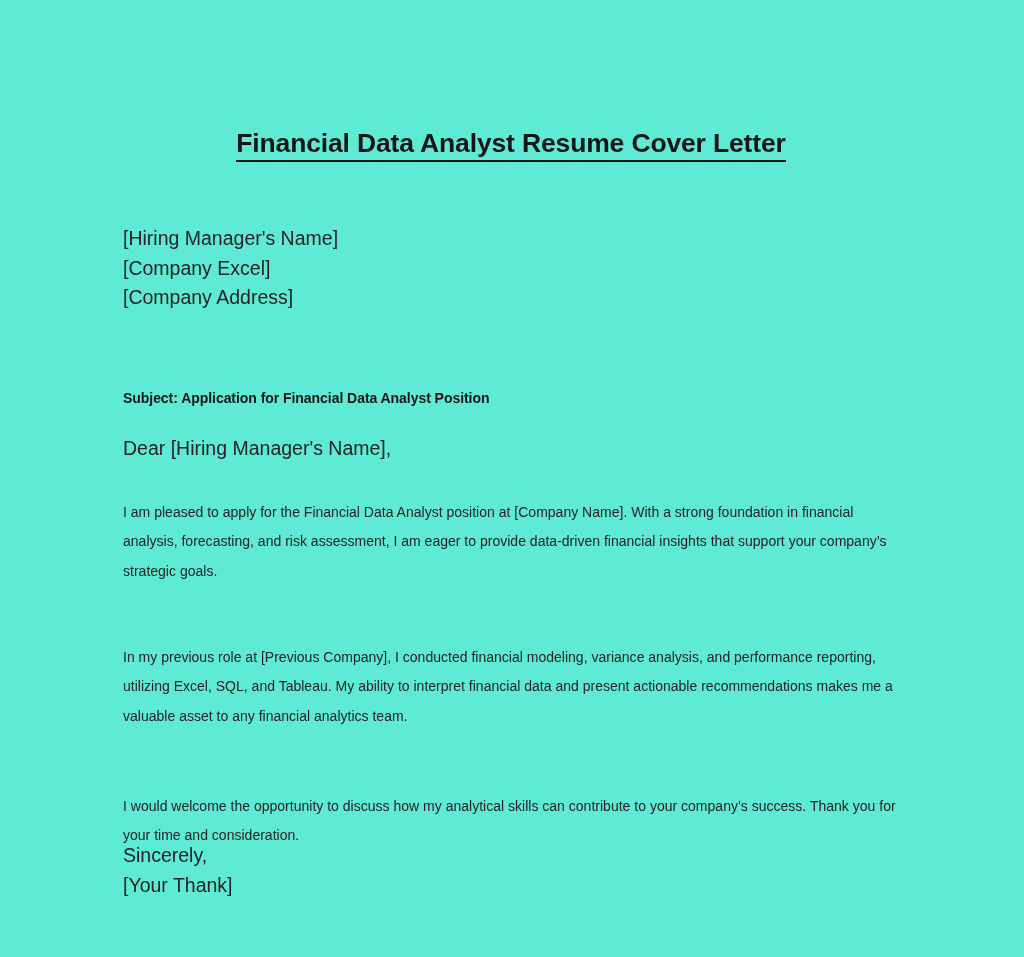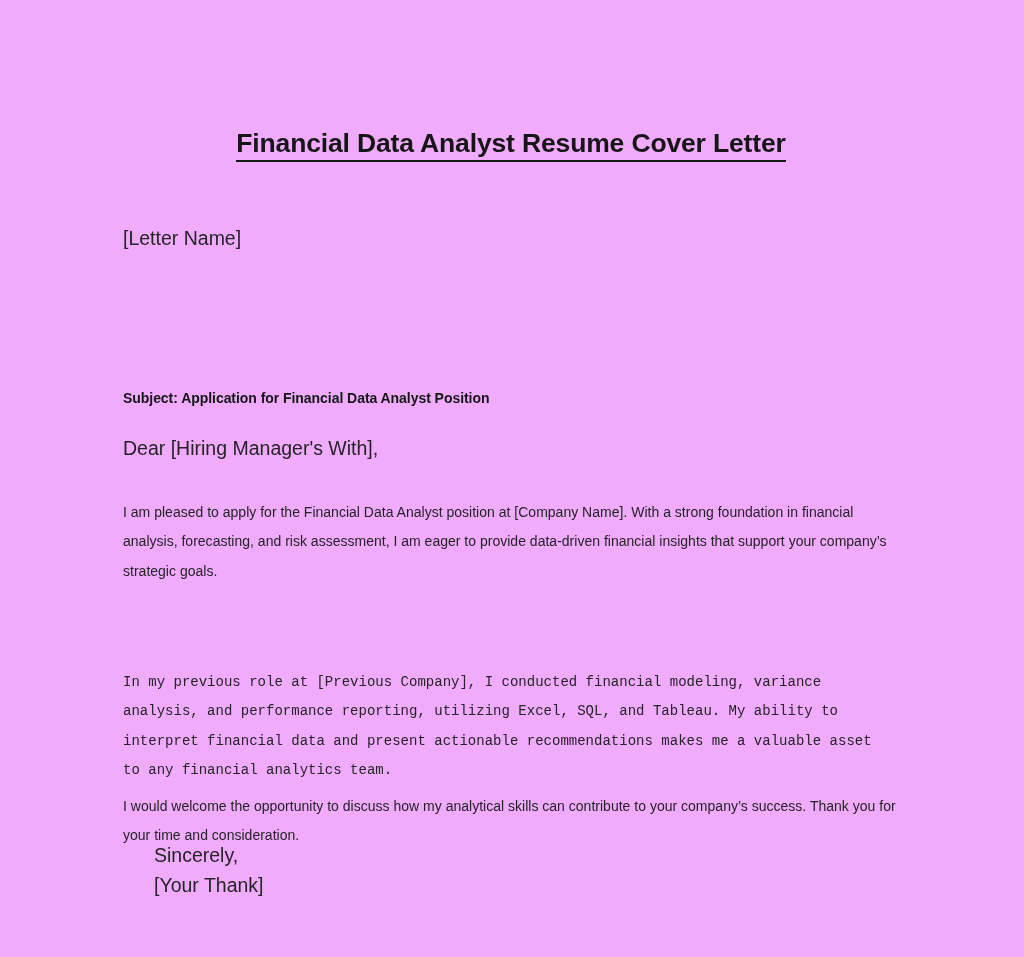"Financial Data Analyst Resume Cover" .page { background: #f0abfc -> #5eead4 }
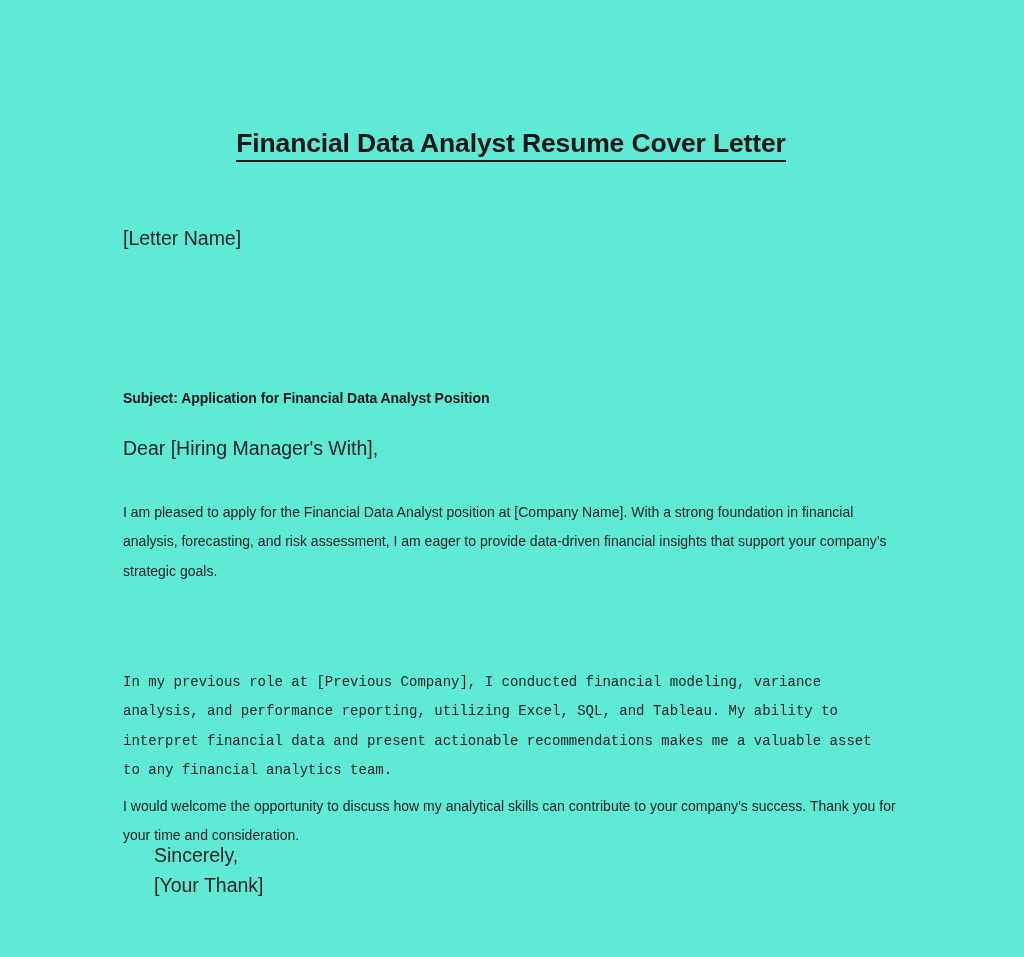"[Hiring Manager's Name]" div.addr-line { html: none -> <div>[Hiring Manager's Name]</div> }
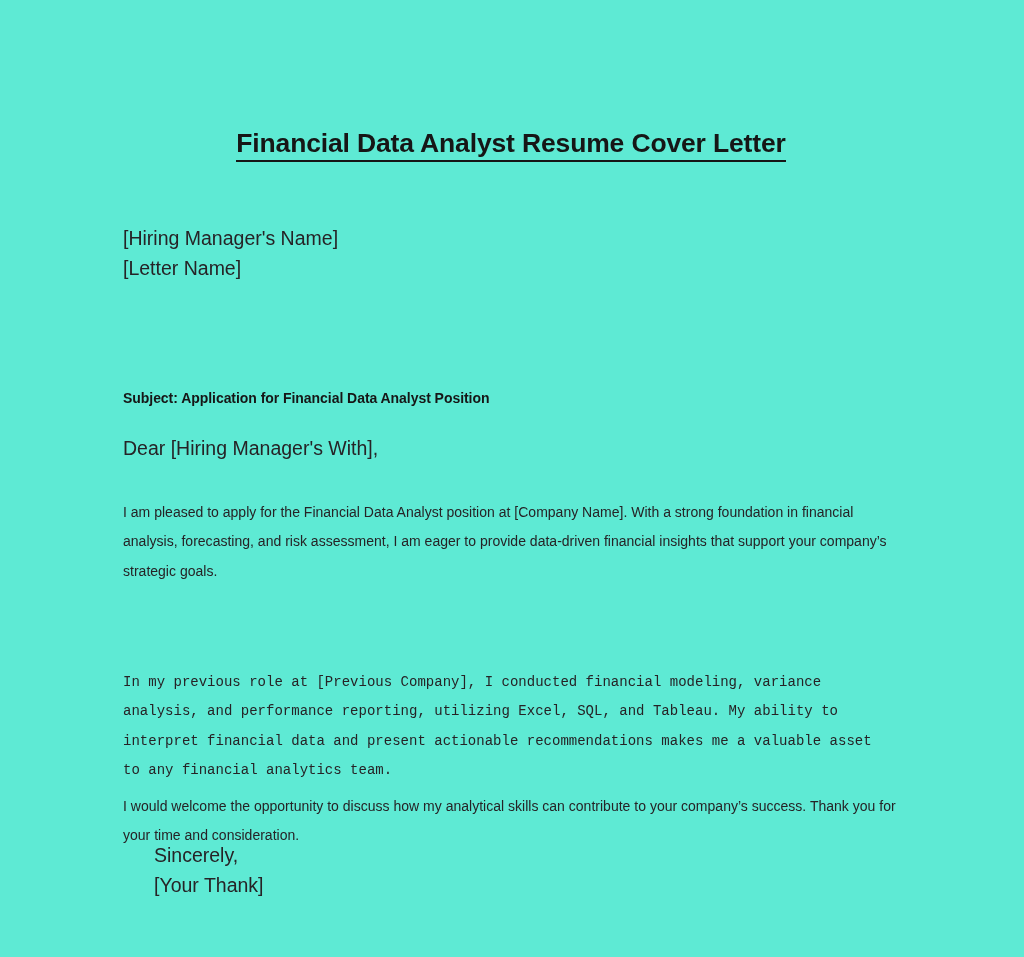"[Letter Name]" div.addr-line { text: Letter Name -> Company Excel }
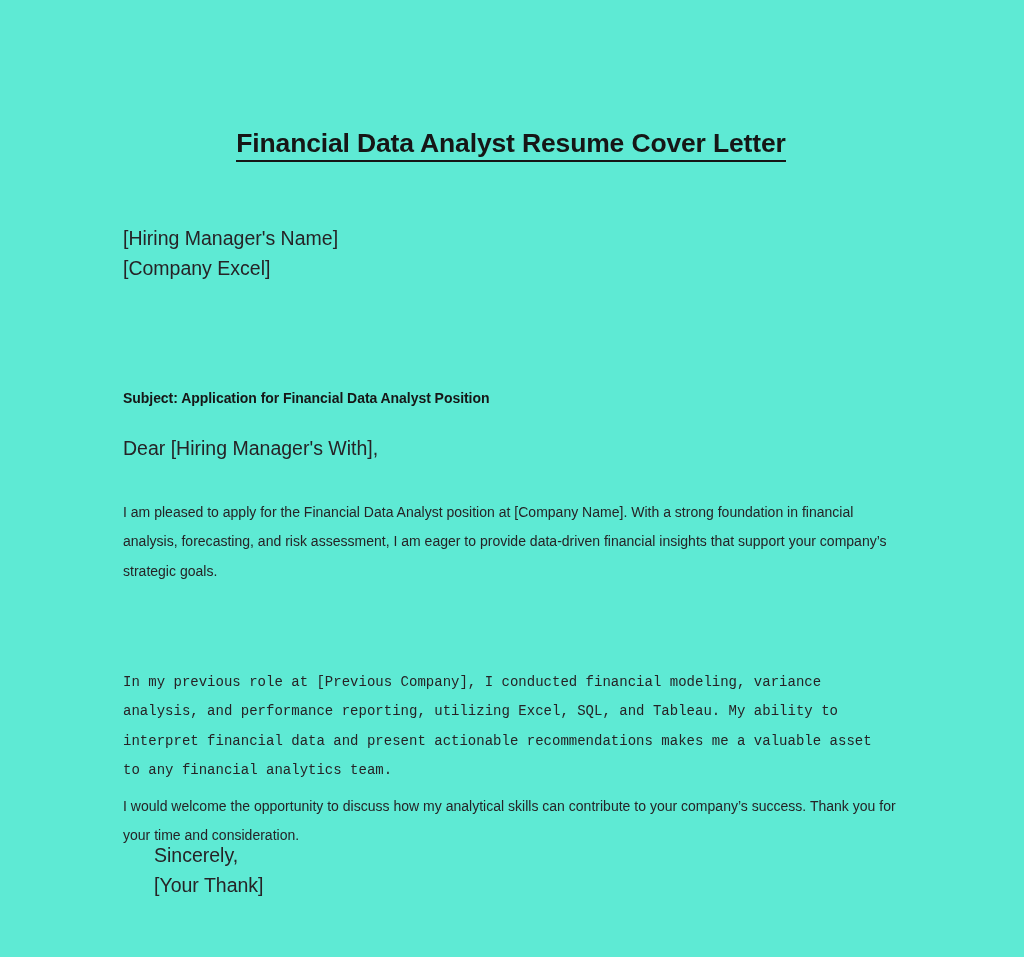"[Company Address]" div.addr-line { html: none -> <div>[Company Address]</div> }
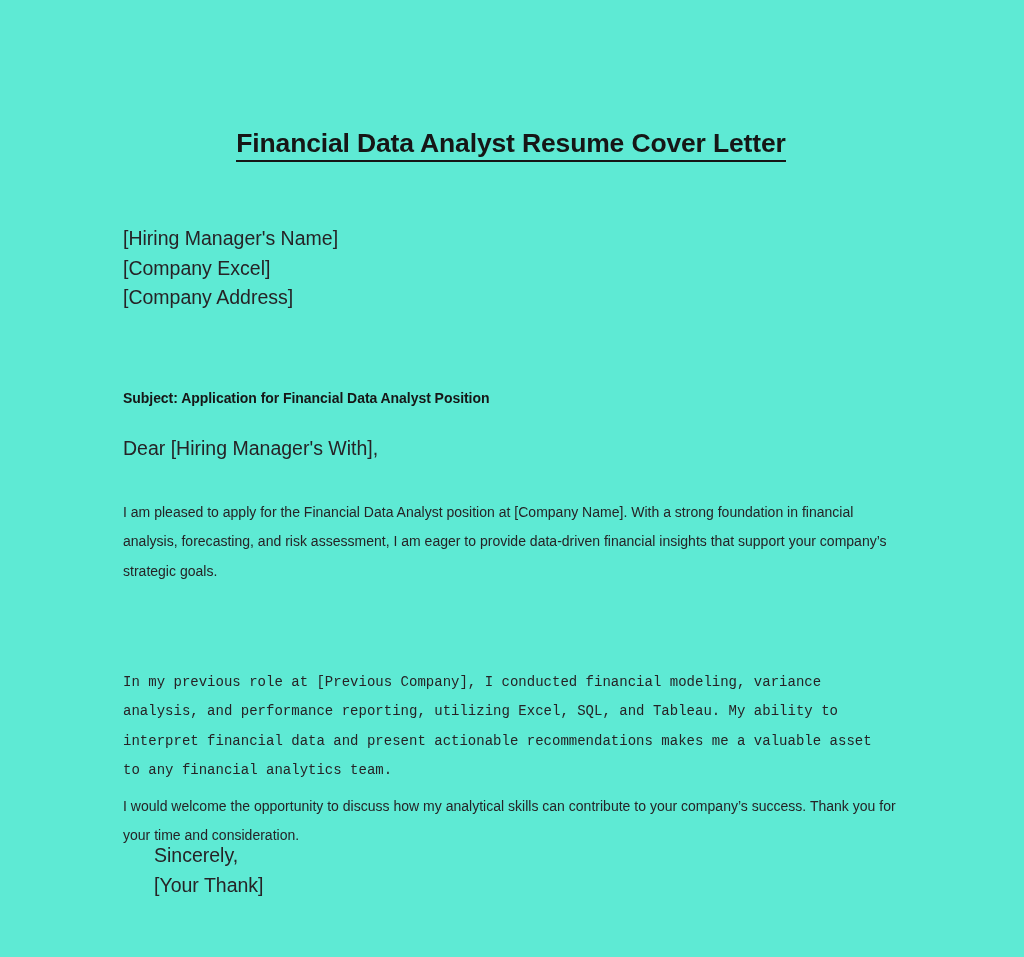"Dear [Hiring Manager's With]," div.salutation { text: With -> Name }
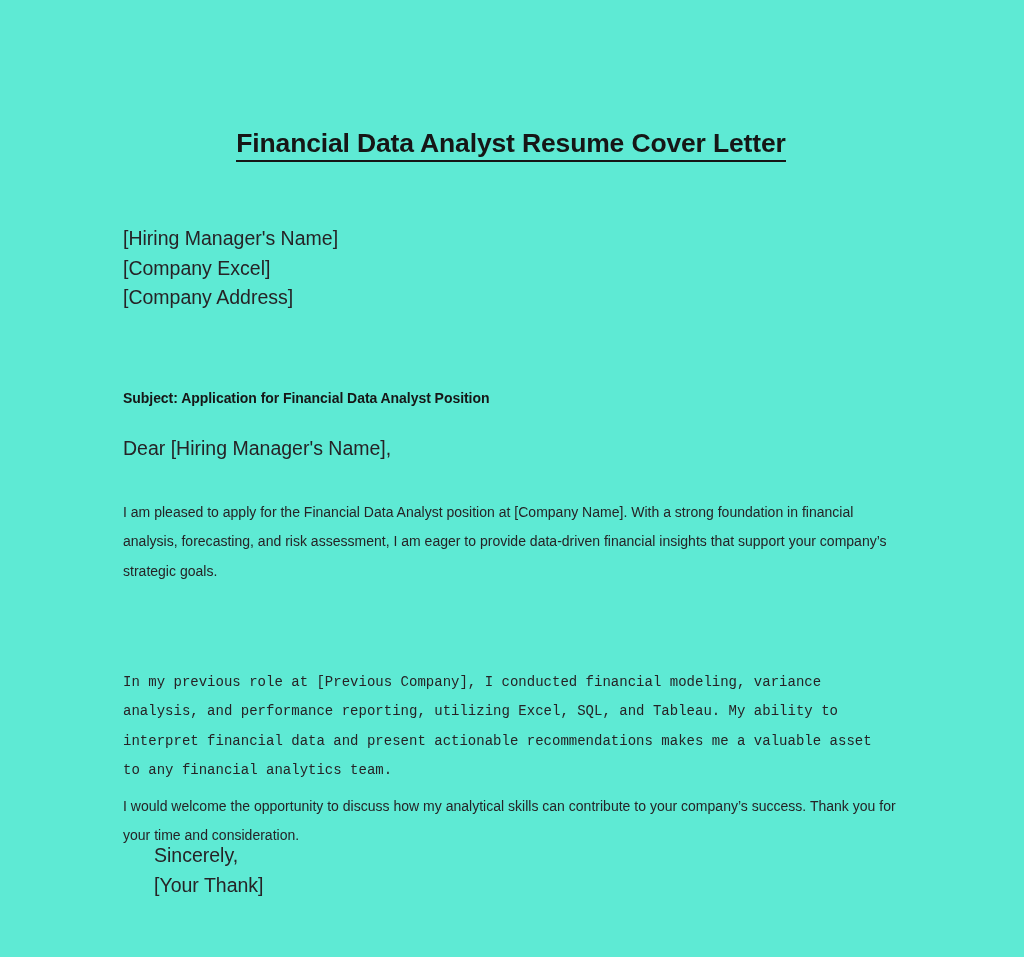"In my previous role at" .para-2 { font-family: Liberation Mono, monospace -> none; top: 654px -> 629px }
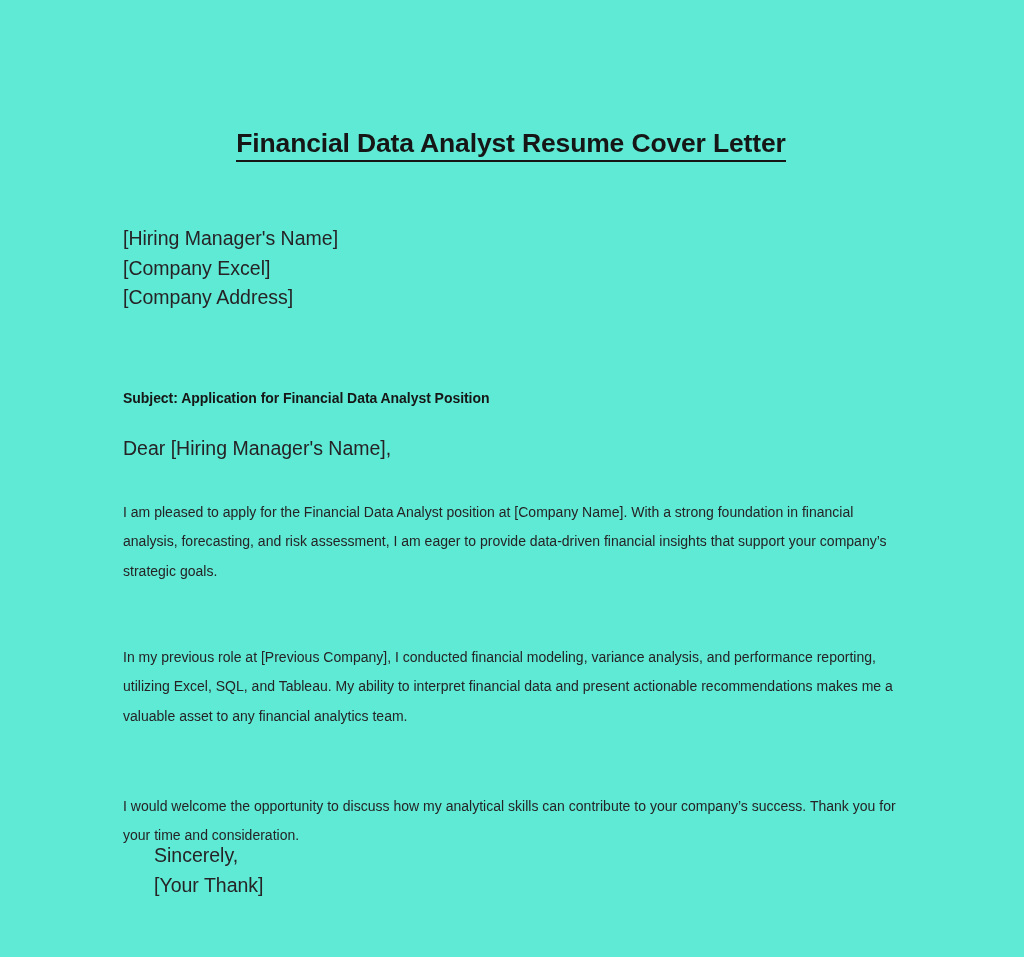"Sincerely," .closing-line { margin-left: 31px -> none }
